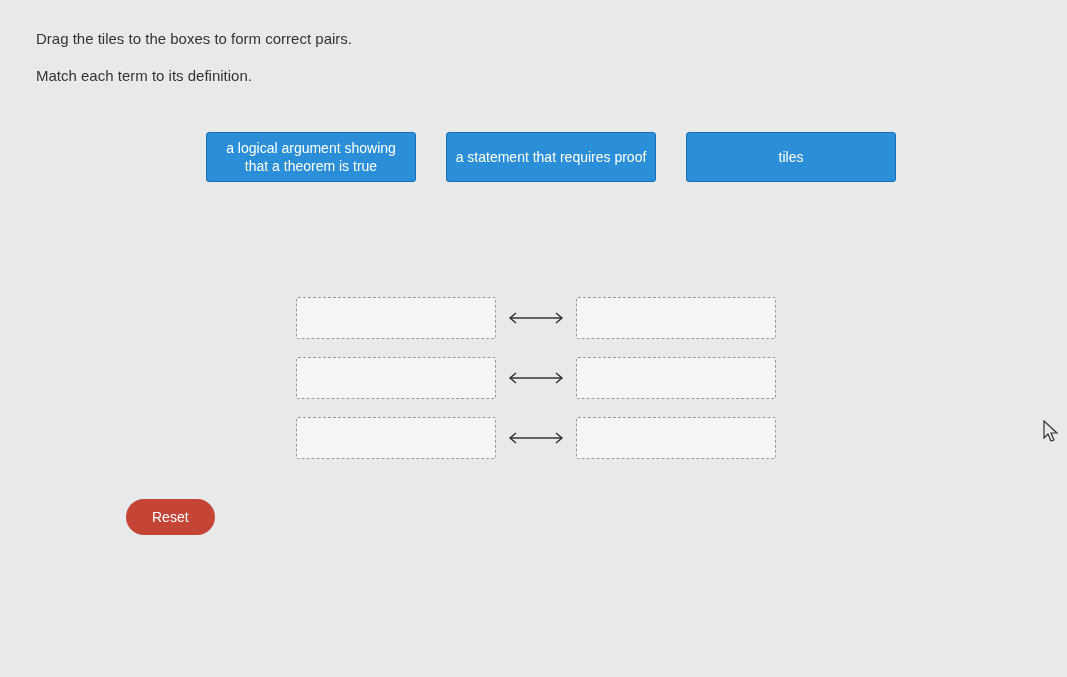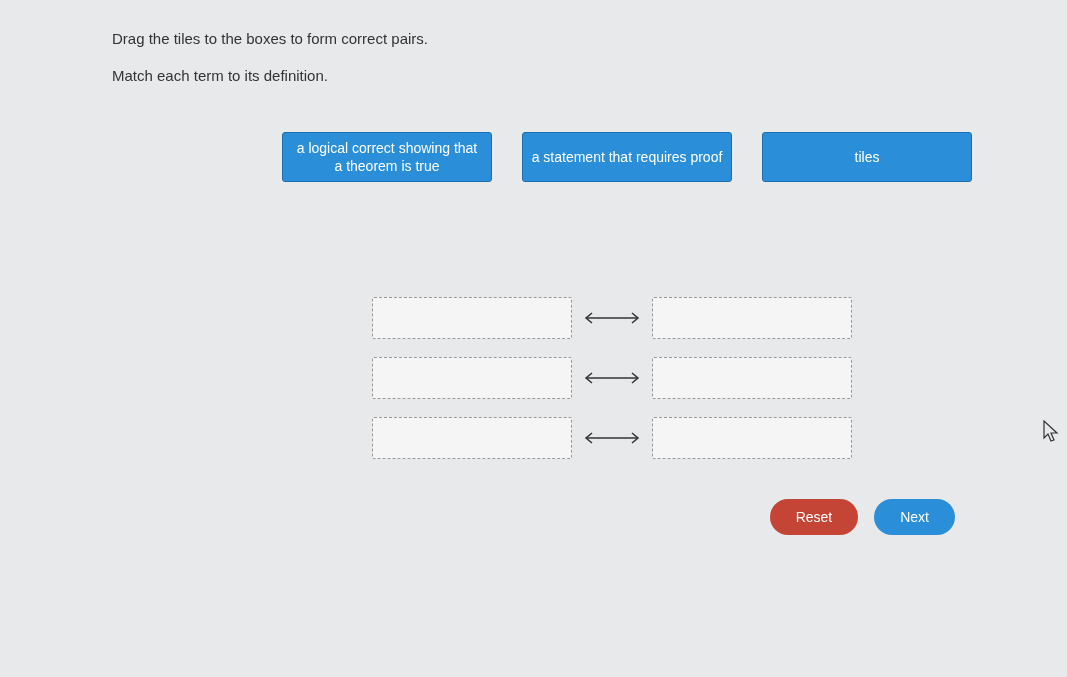"Drag the tiles to the" .content { padding: 30px 112px -> 30px 36px }
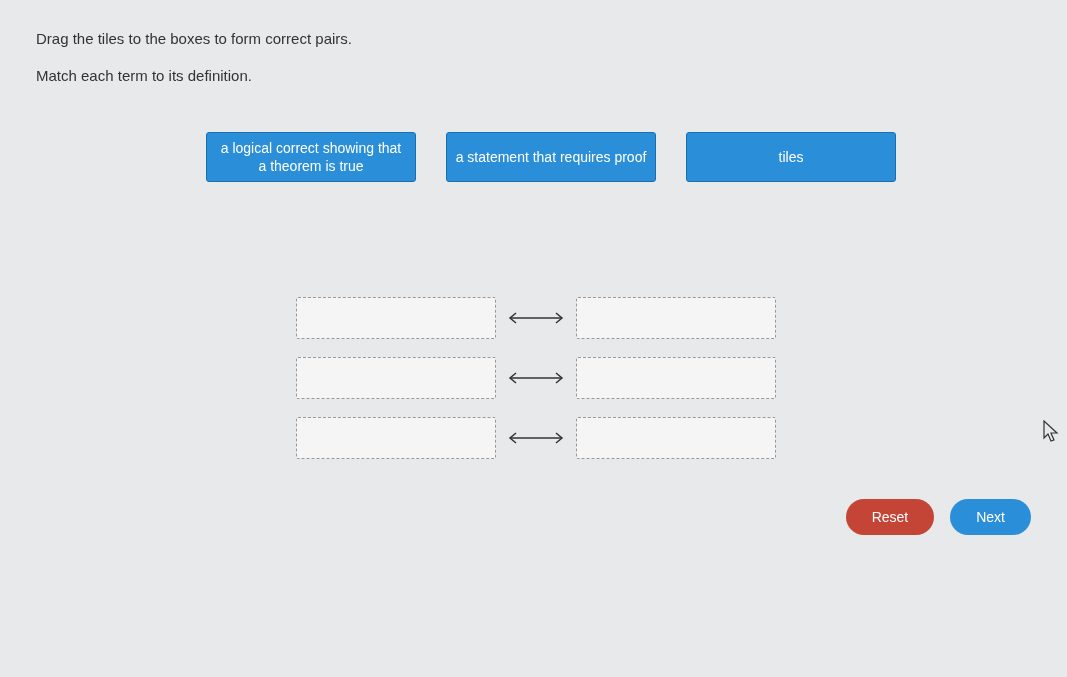"a logical correct showing that" div.tile { text: correct -> argument }
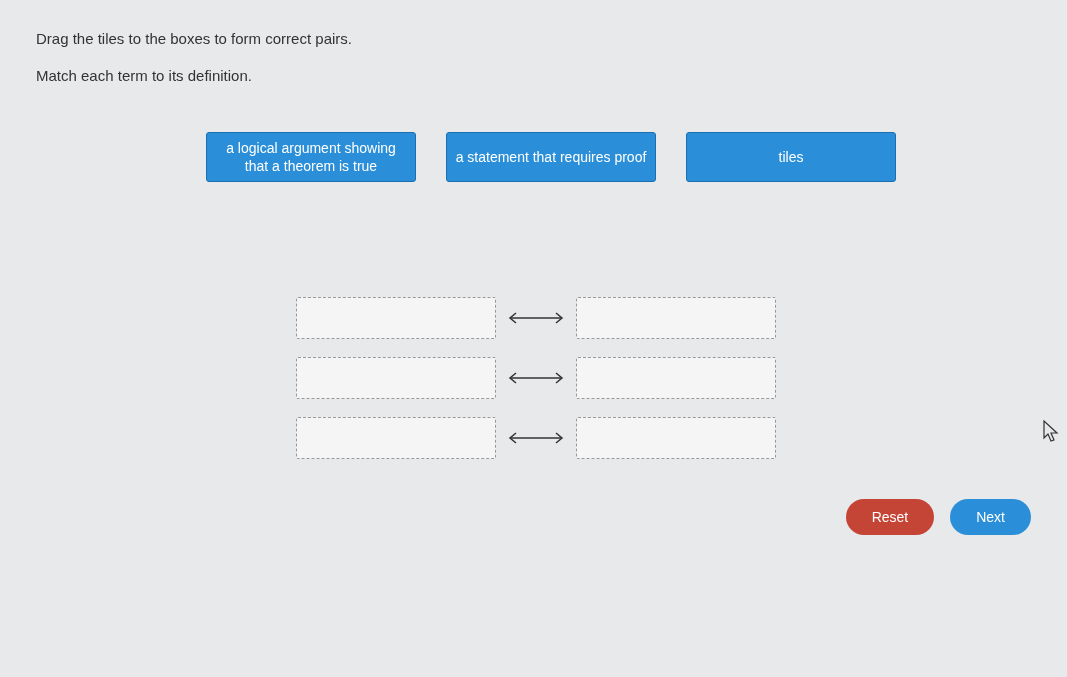"Reset" .buttons-row { gap: 16px -> 32px; justify-content: flex-end -> flex-start }
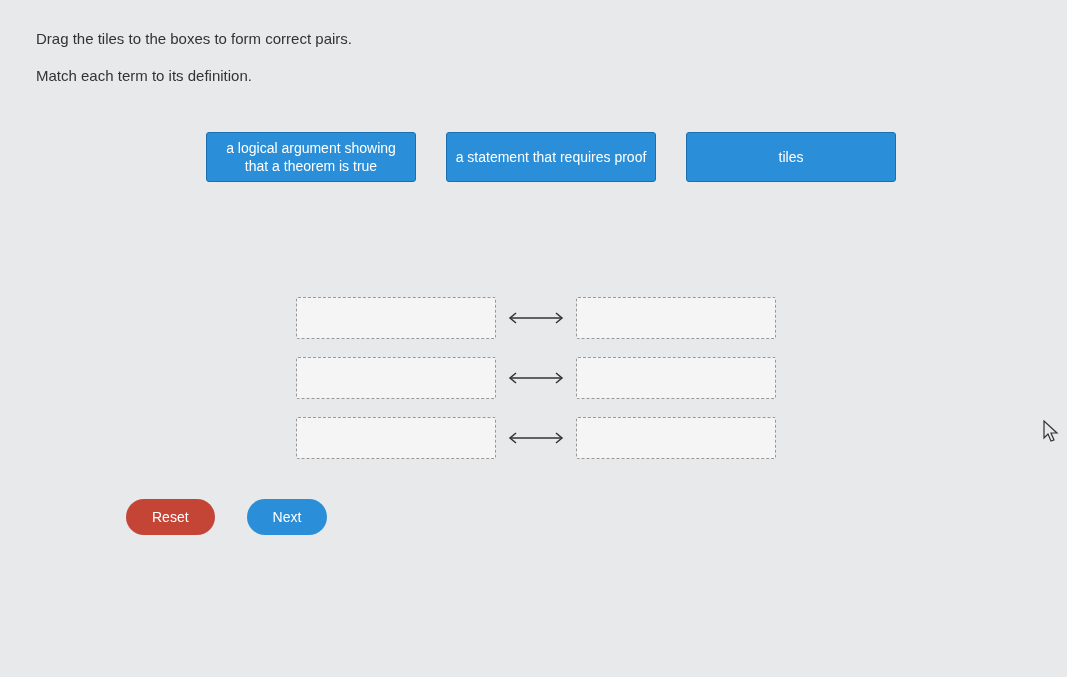"Next" button.btn { html: <button>Next</button> -> none }
